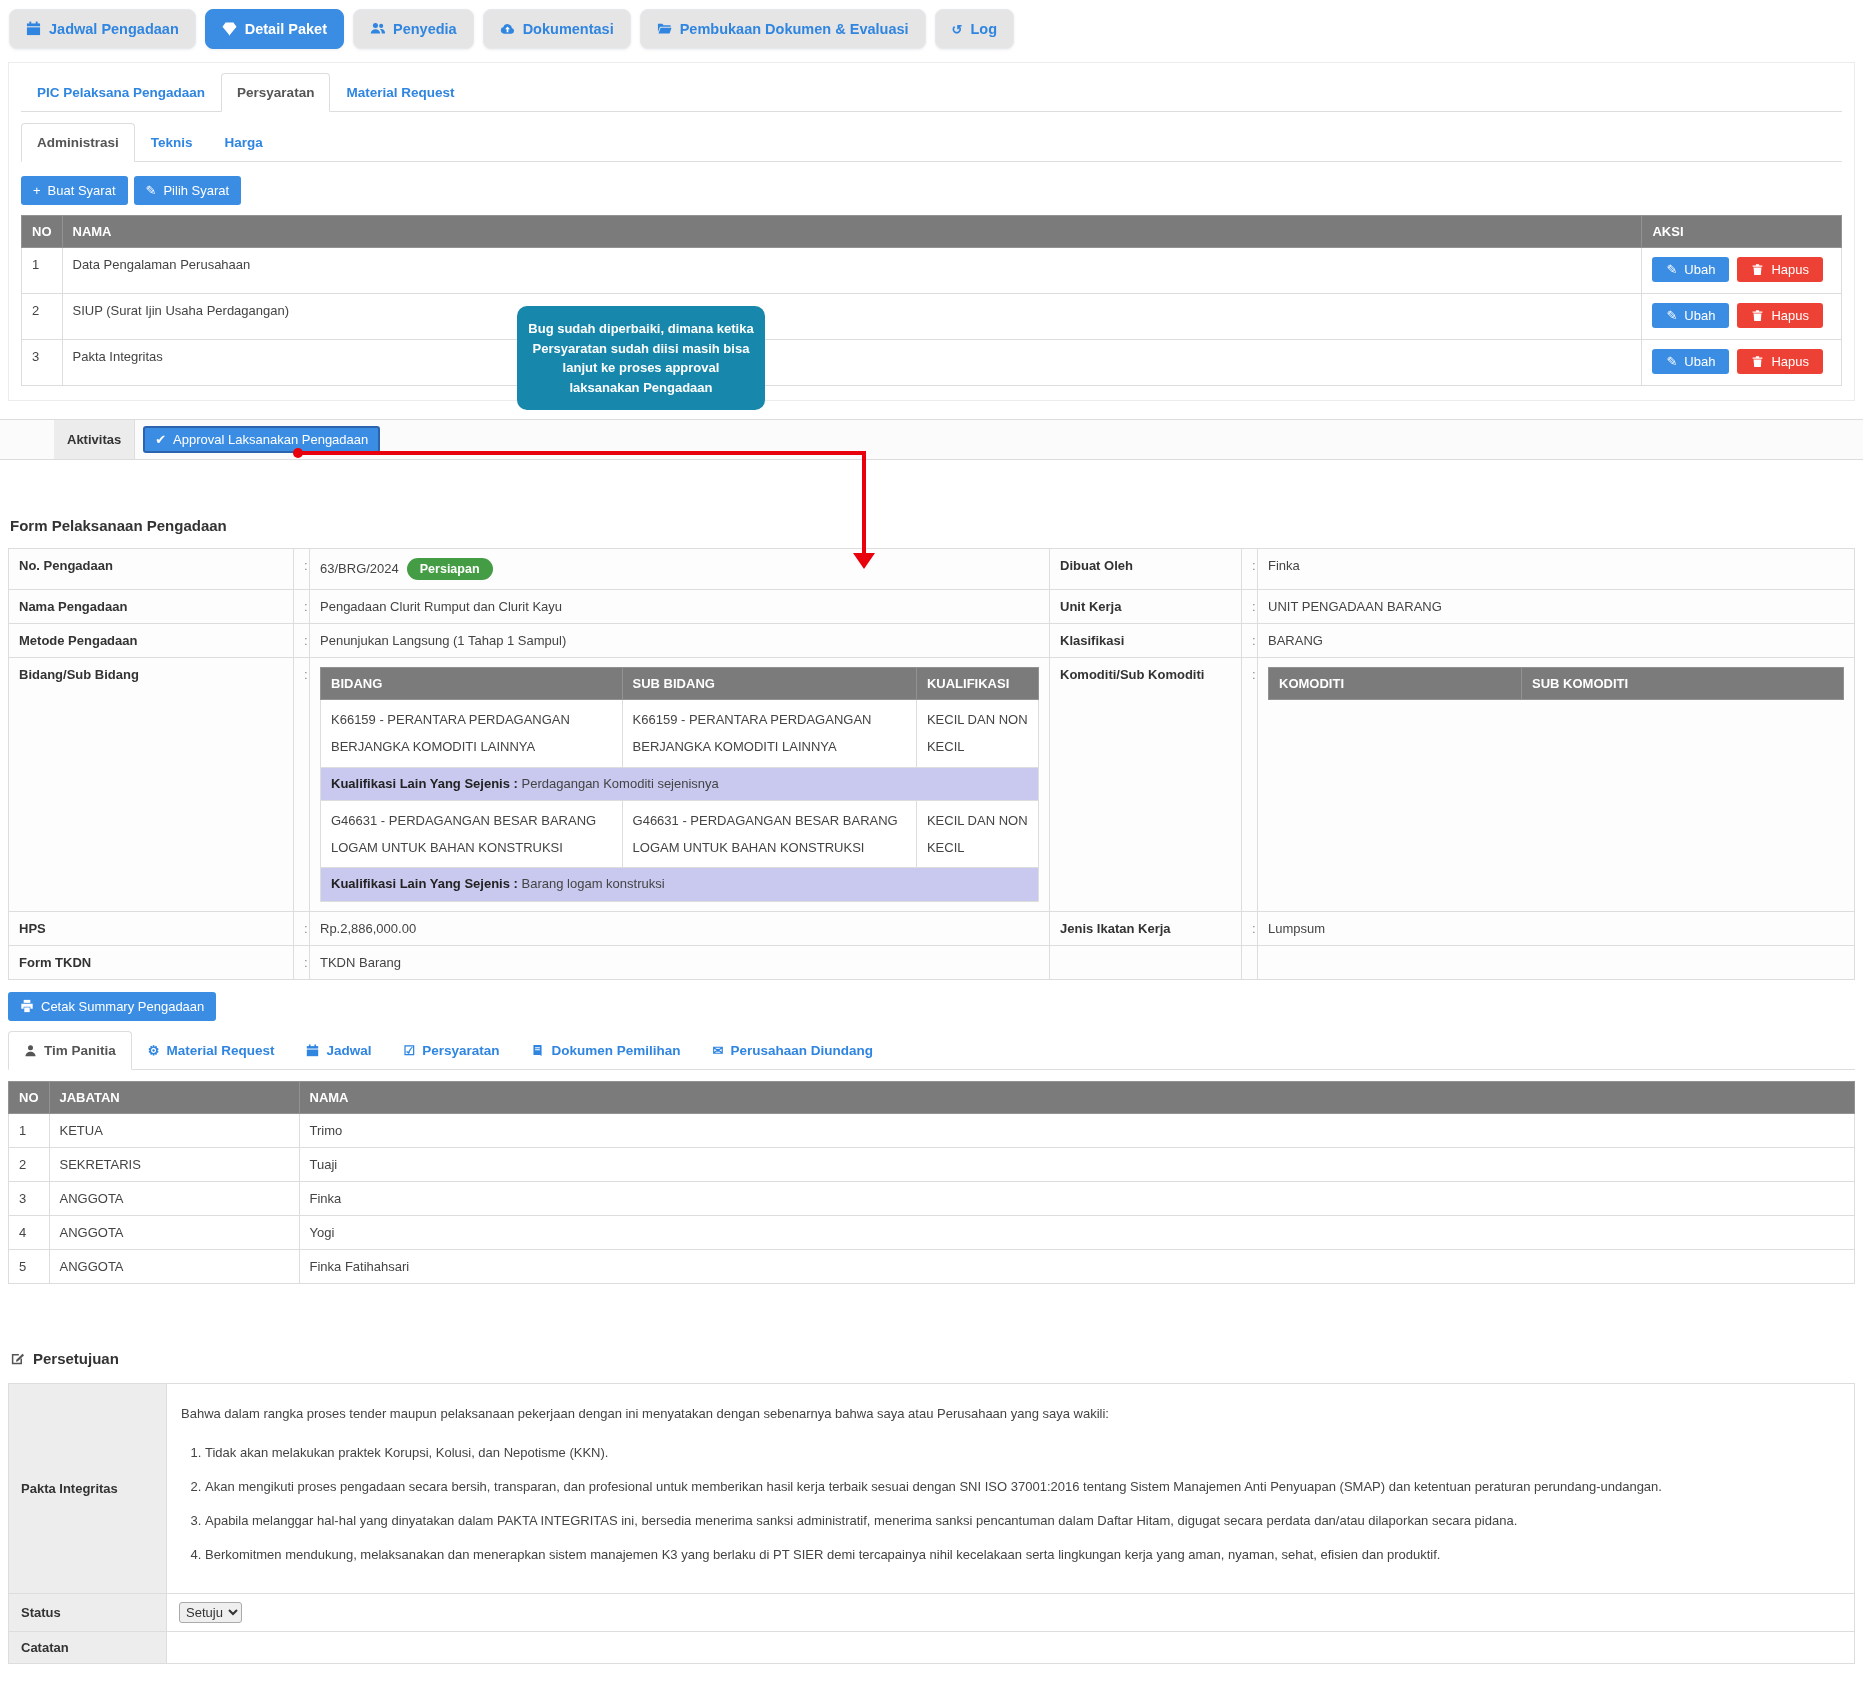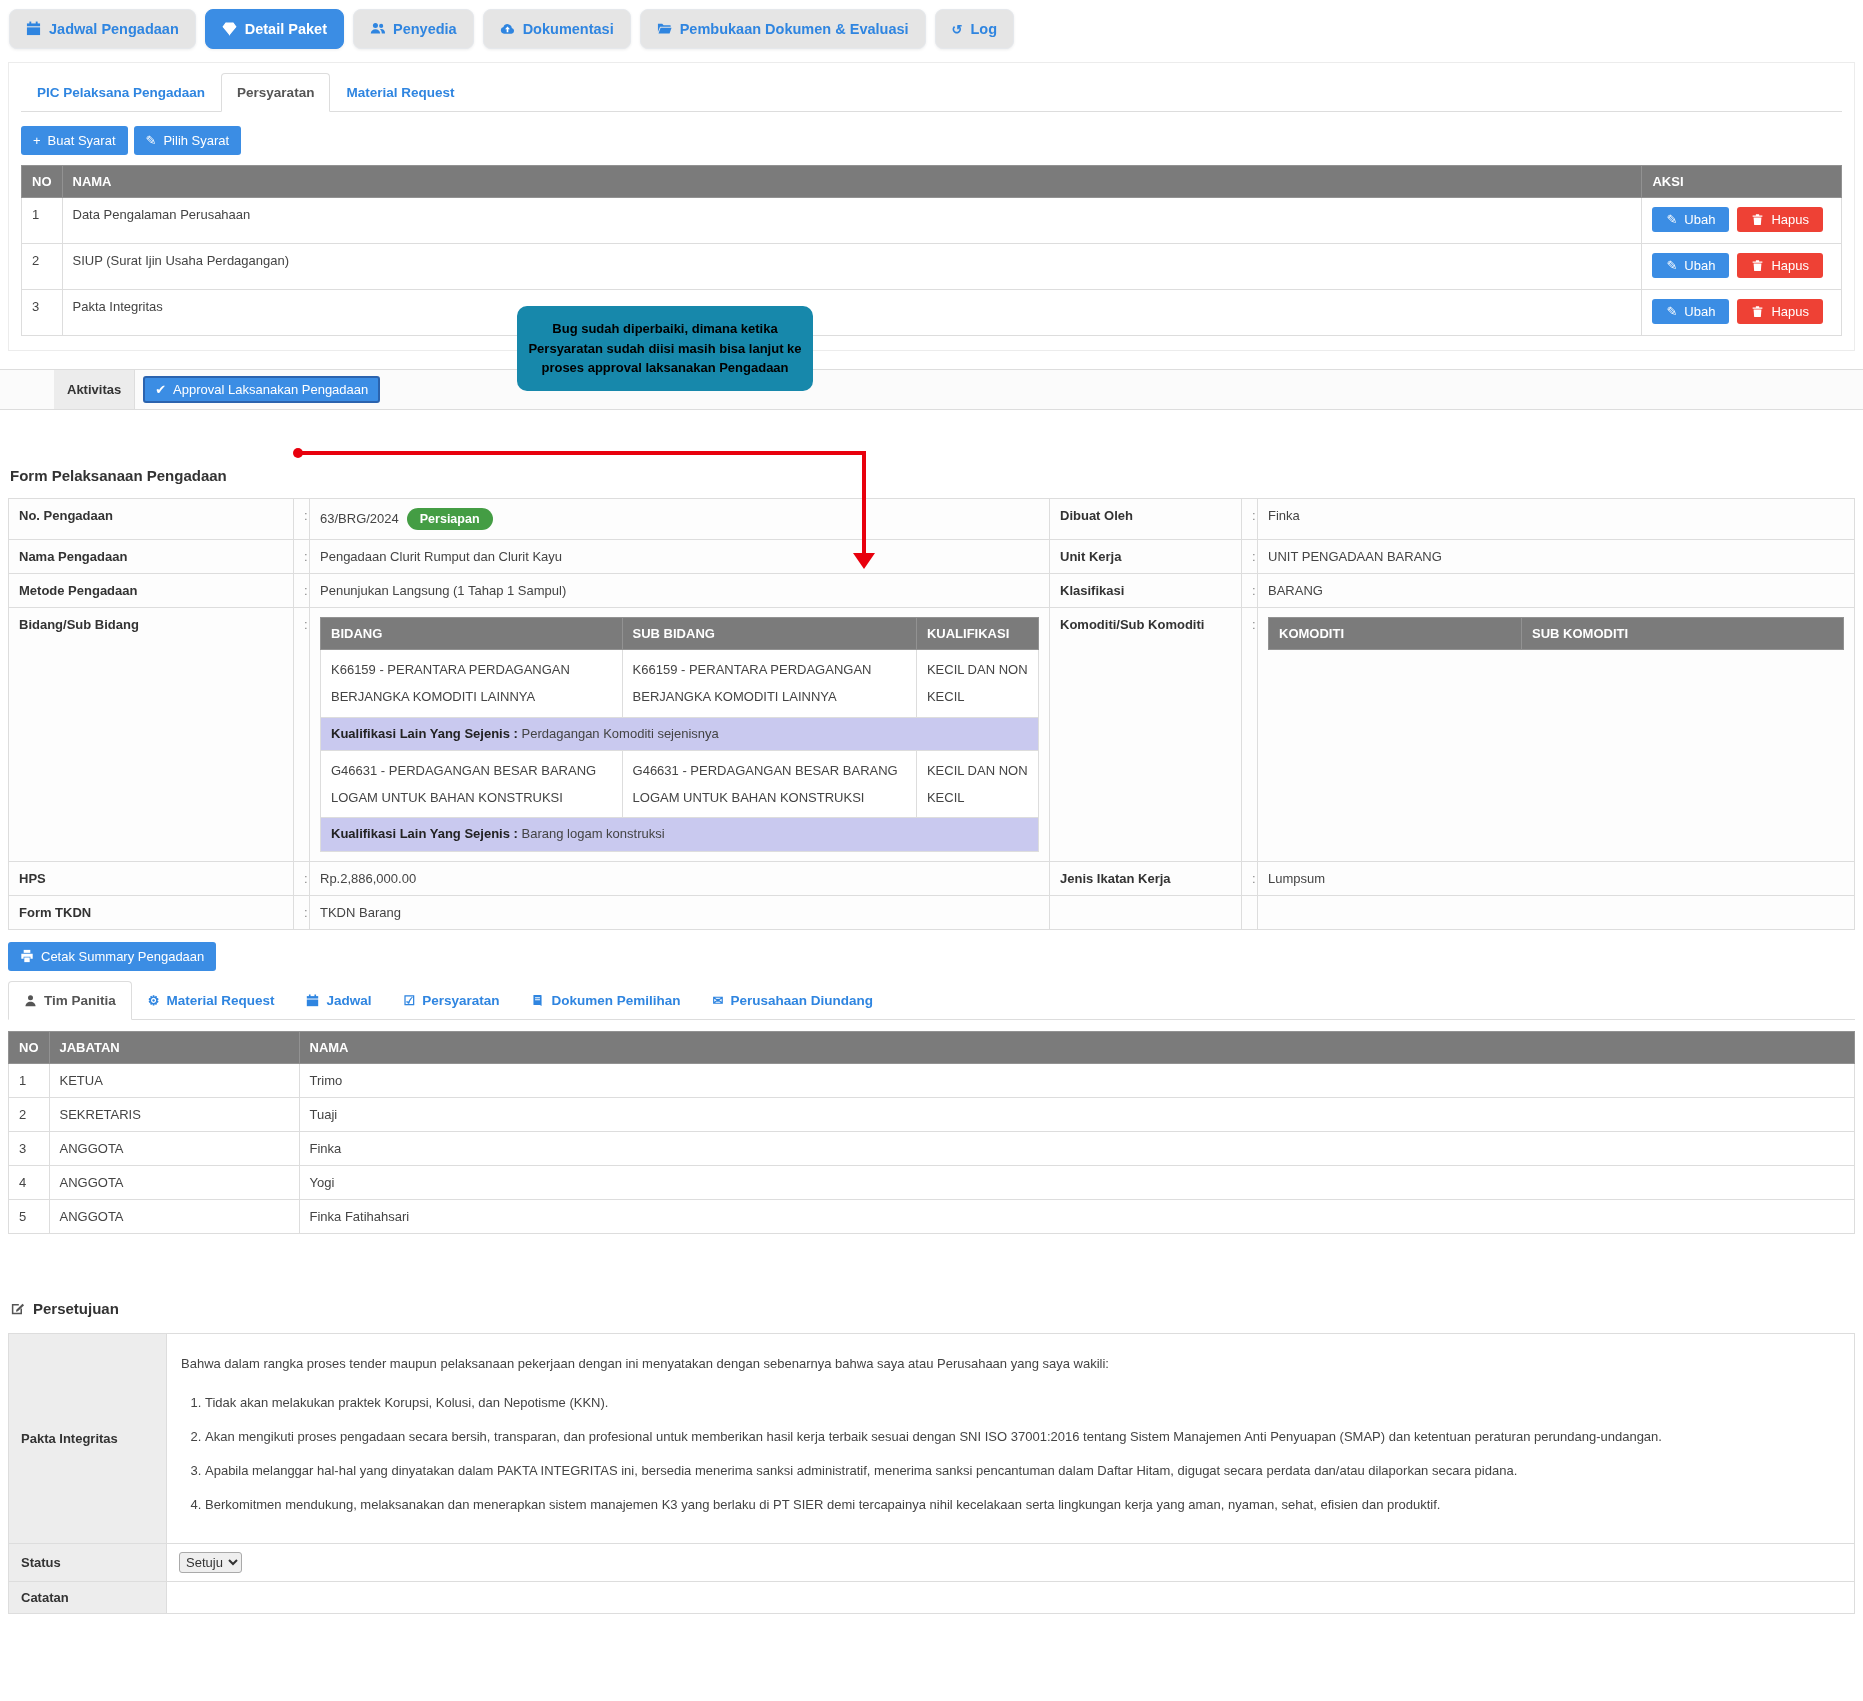"Administrasi" div.tabs { html: none -> <div> <button> <span>Administrasi</span> </button> <button> <span>Teknis</span> </button> <button> <span>Harga</span> </button> </div> }
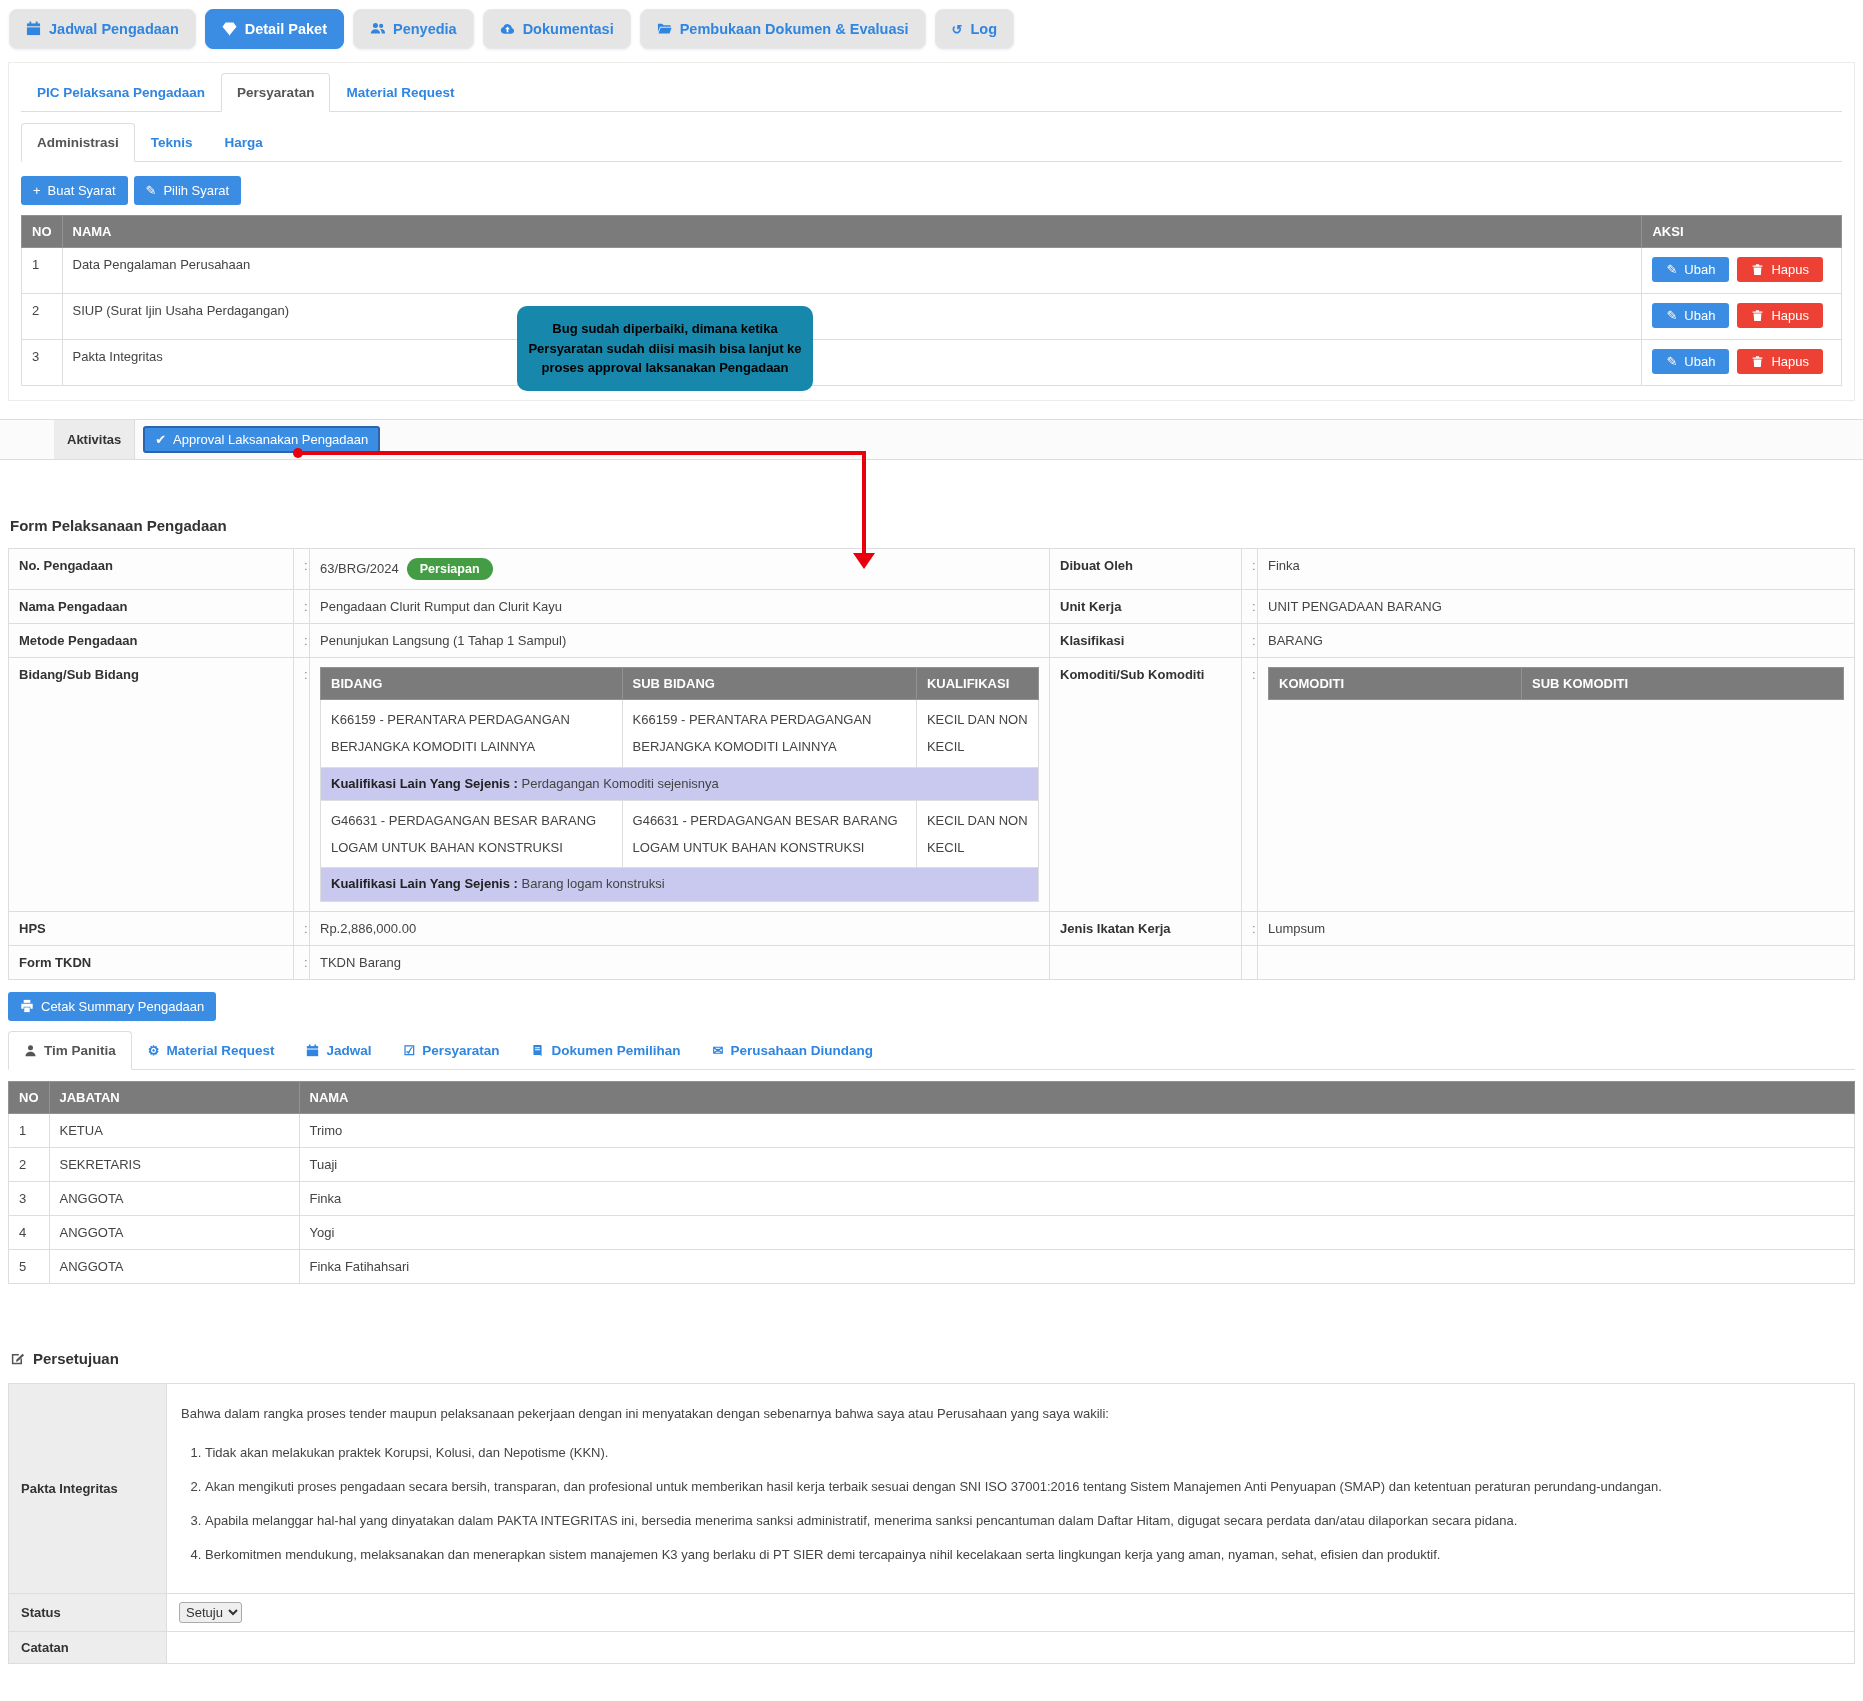"Bug sudah diperbaiki, dimana ketika" .callout { color: #000000 -> #ffffff; width: 296px -> 248px }
